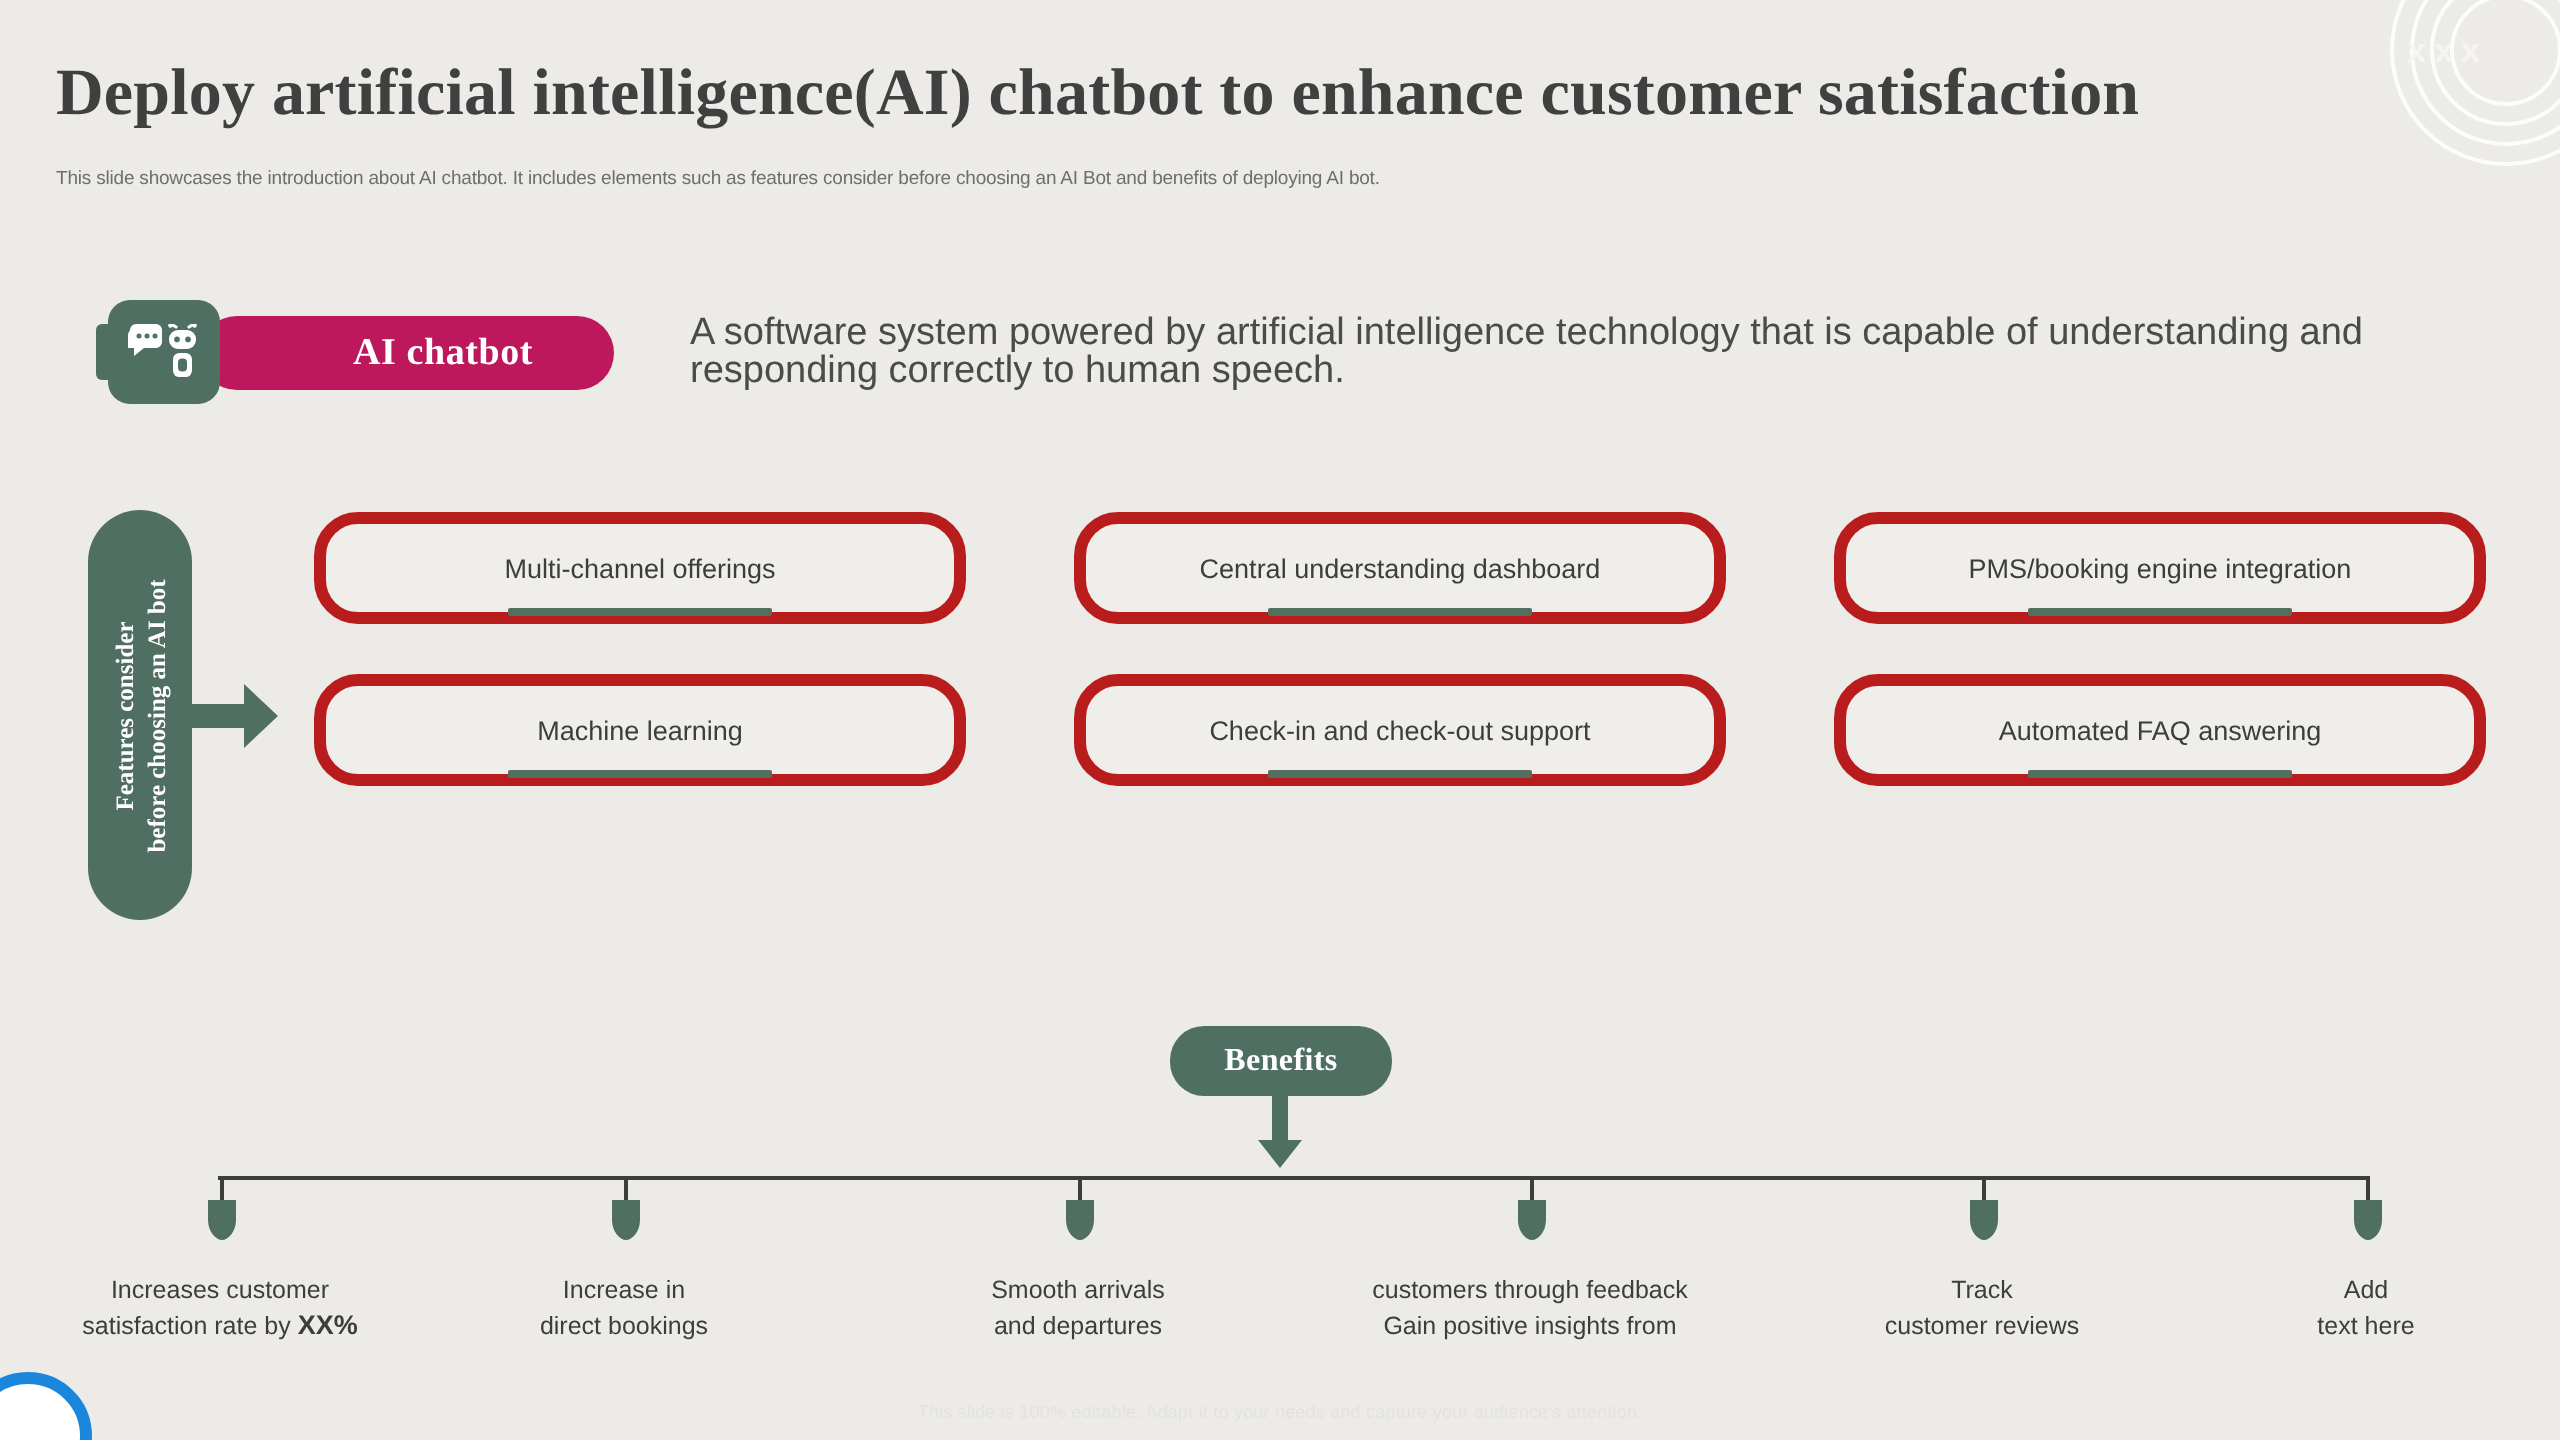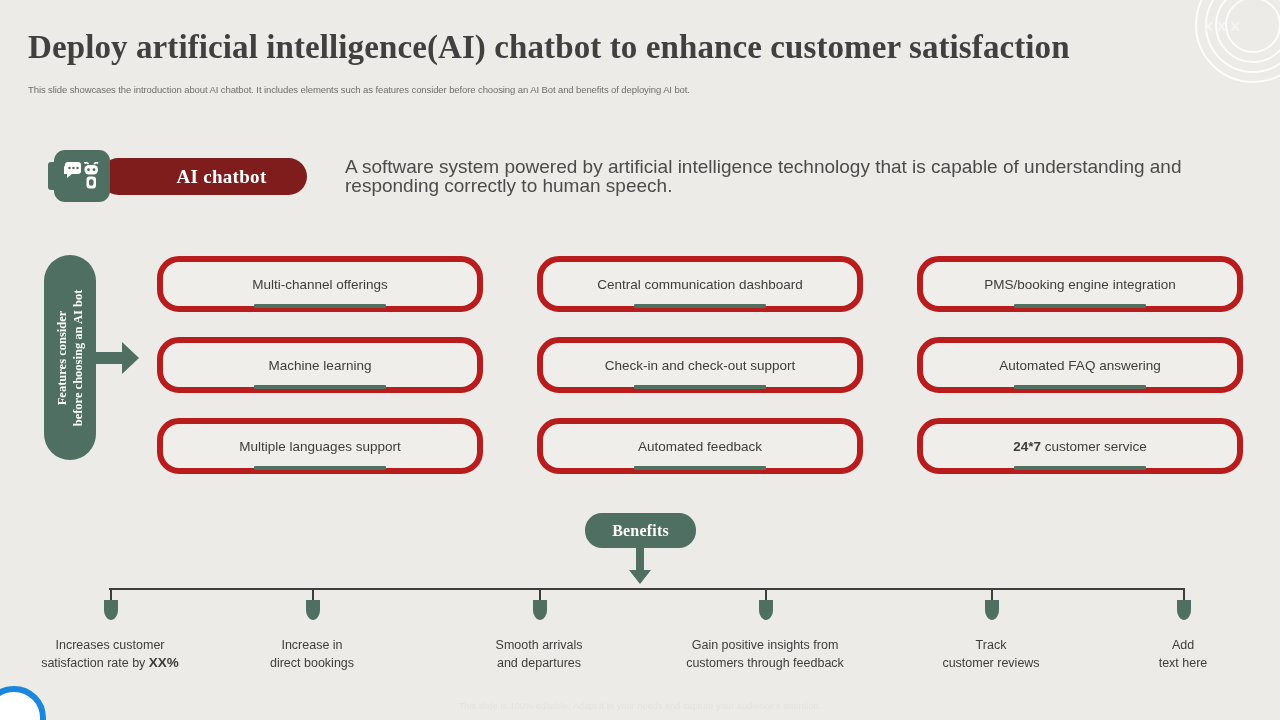"AI chatbot" .chat-pill { background: #7f1d1d -> #be185d }
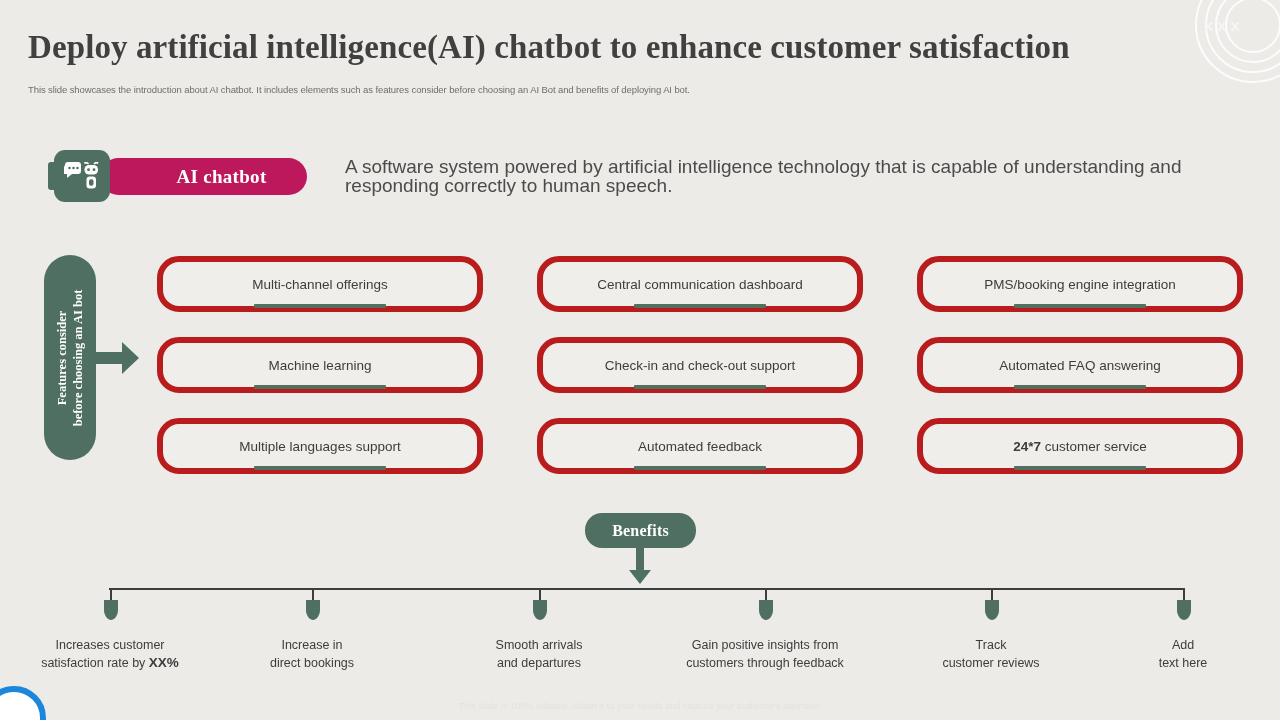"Central communication dashboard" div.card-label { text: communication -> understanding }
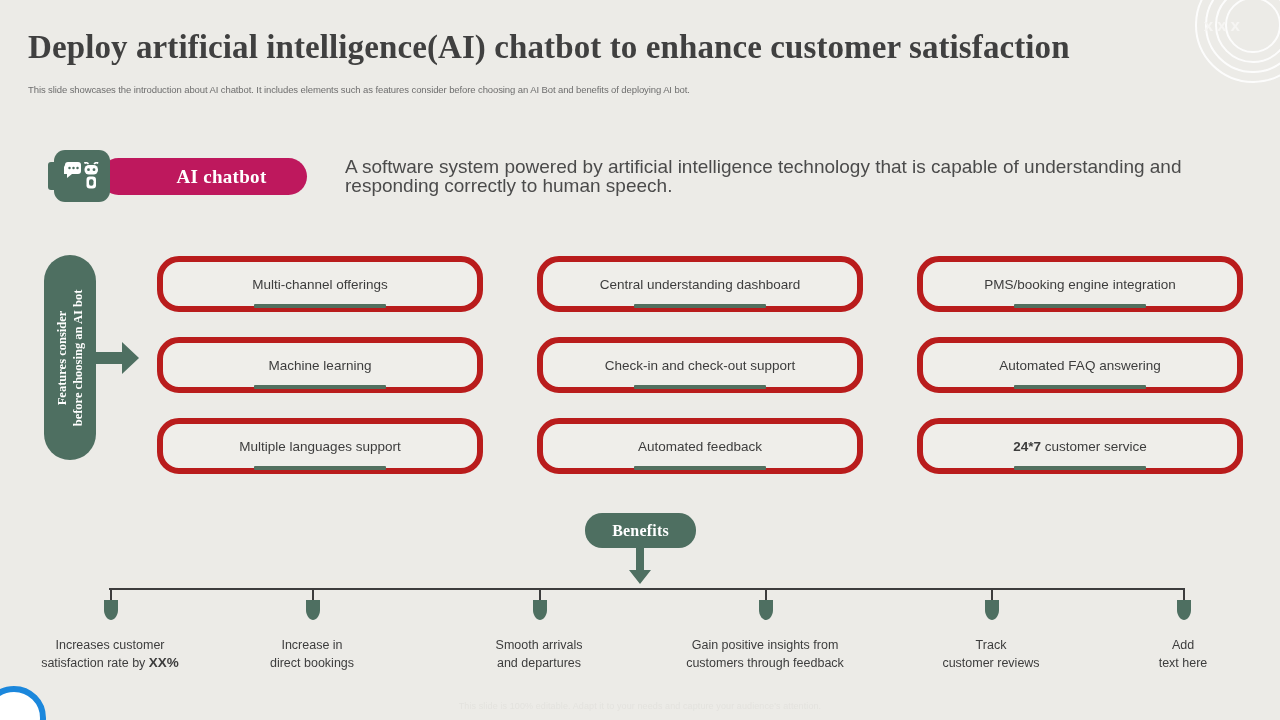"Multiple languages support" div.card-row { html: <div> <div> <div>Multiple languages support</div> <div></div> </div> <div> <div>Automated feedback</div> <div></div> </div> <div> <div><b>24*7</b><span> customer service</span></div> <div></div> </div> </div> -> none }
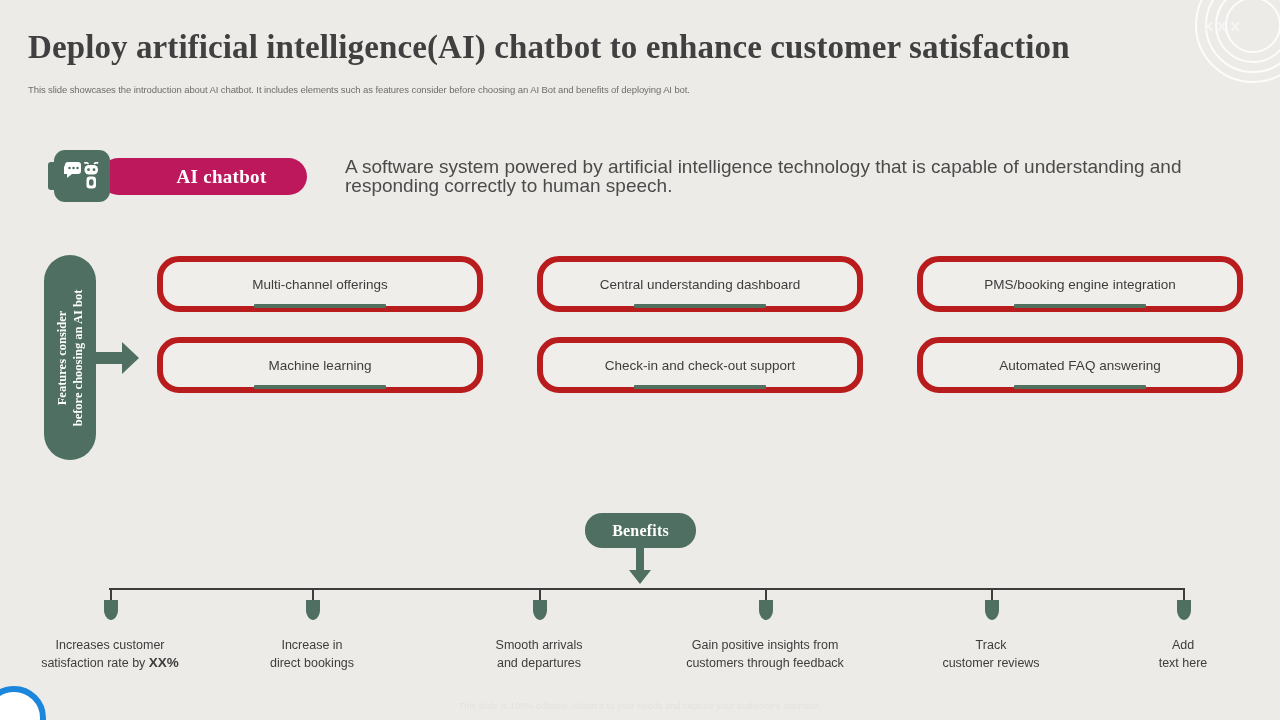"Gain positive insights from" div { order: before "customers through feedback" -> after "customers through feedback" }
